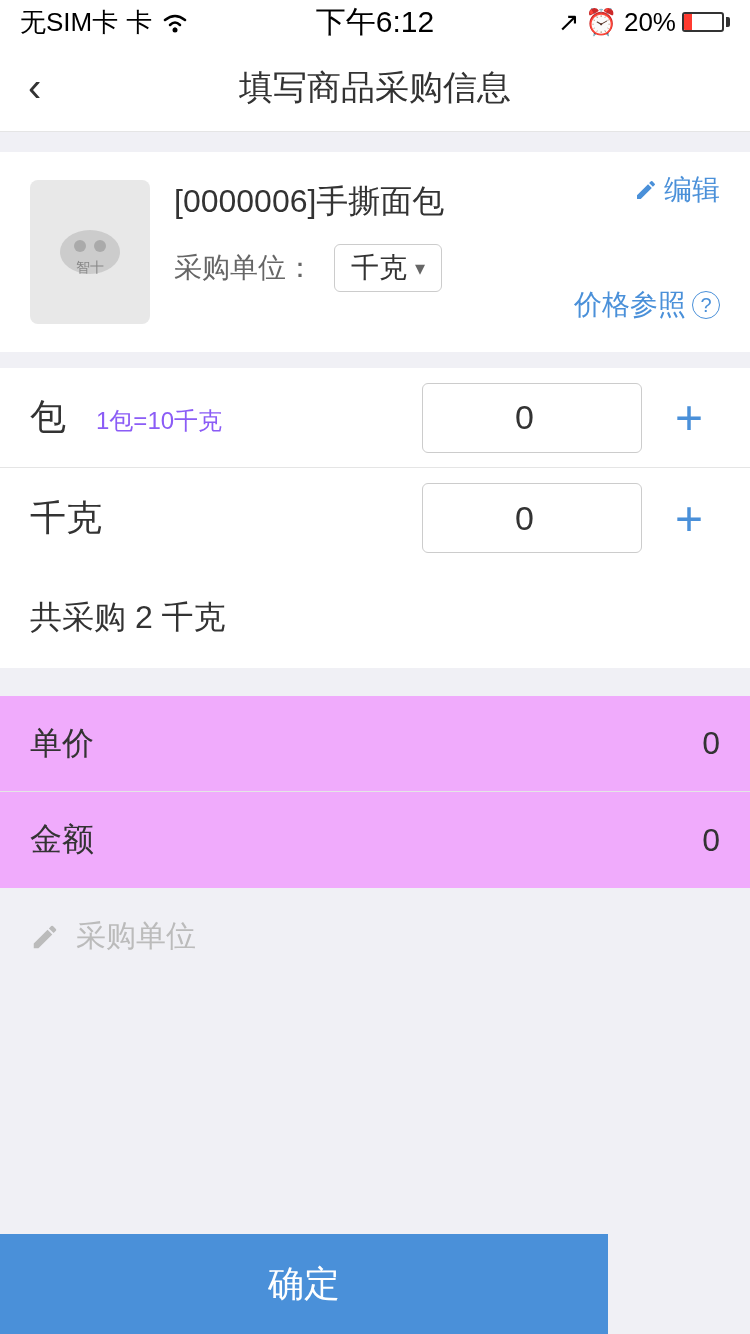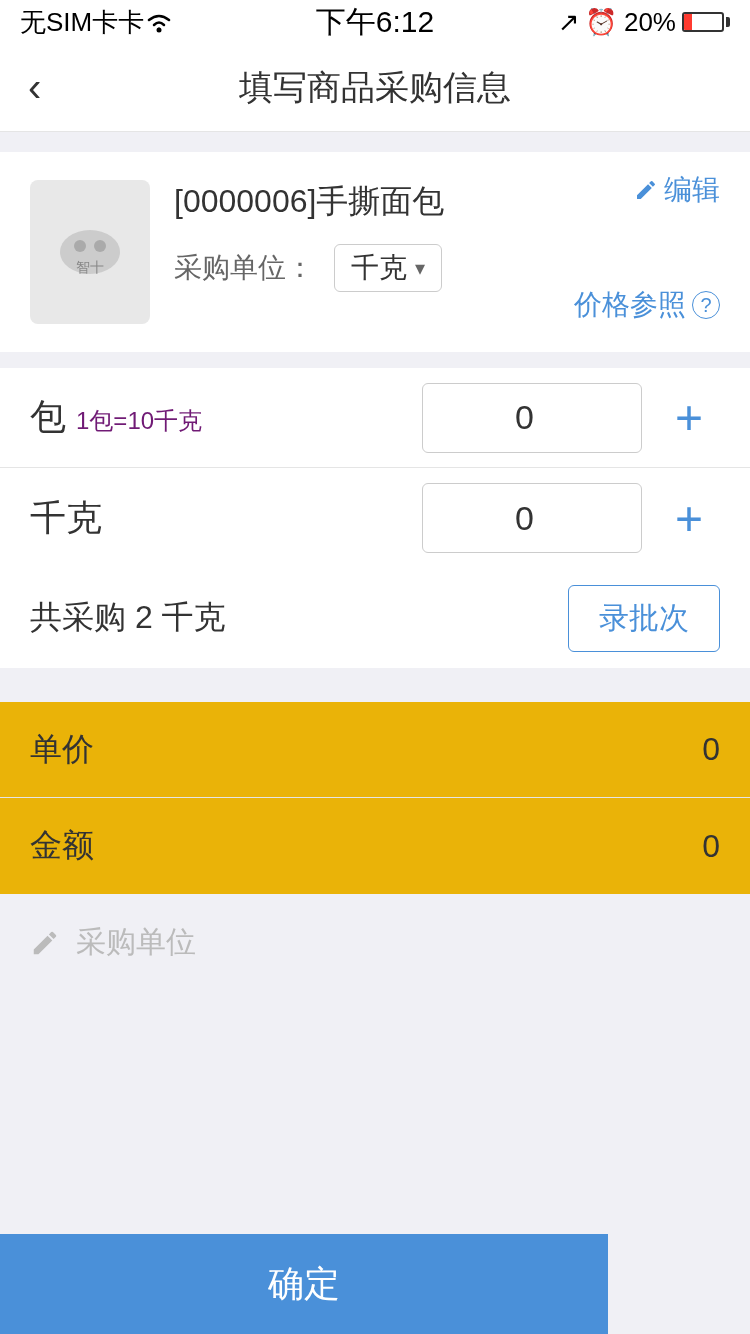"无SIM卡" .status-left { gap: none -> 8px }
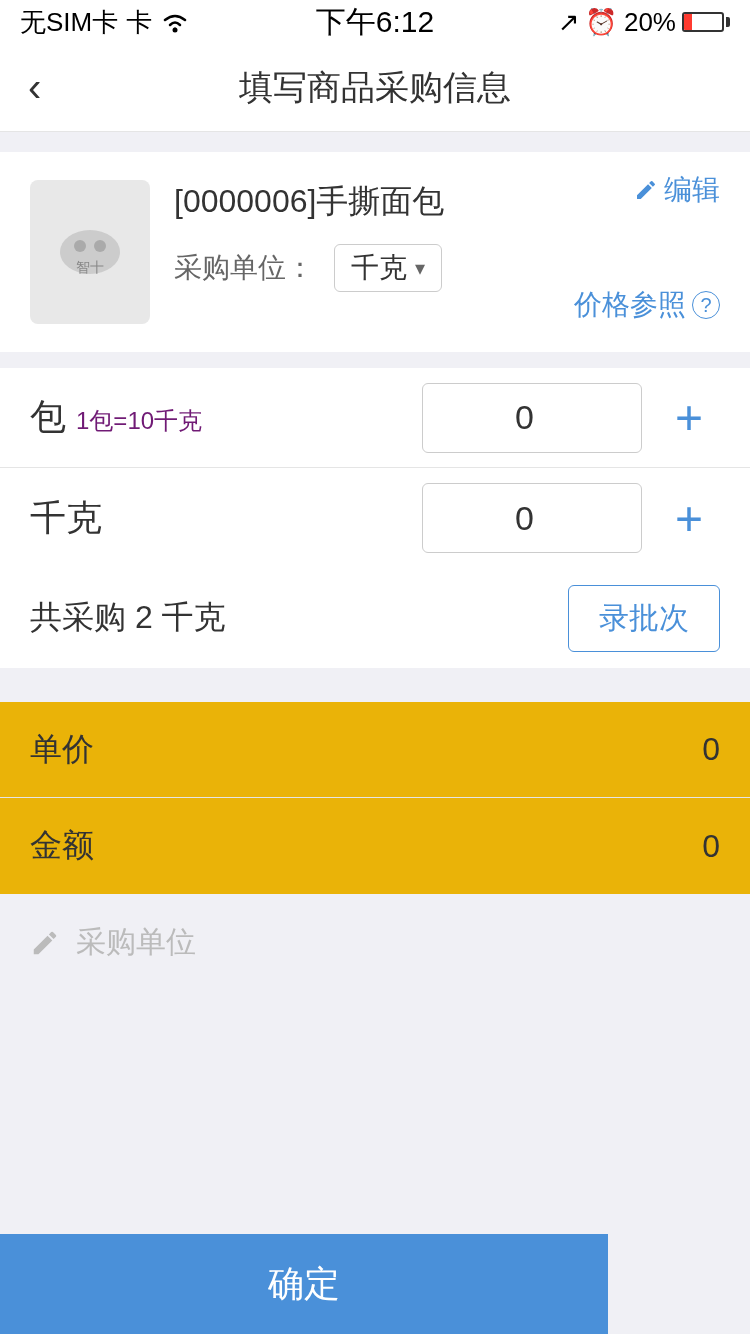"1包=10千克" .input-unit-sub { color: #701a75 -> #8b5cf6; margin-left: 0 -> 20px }
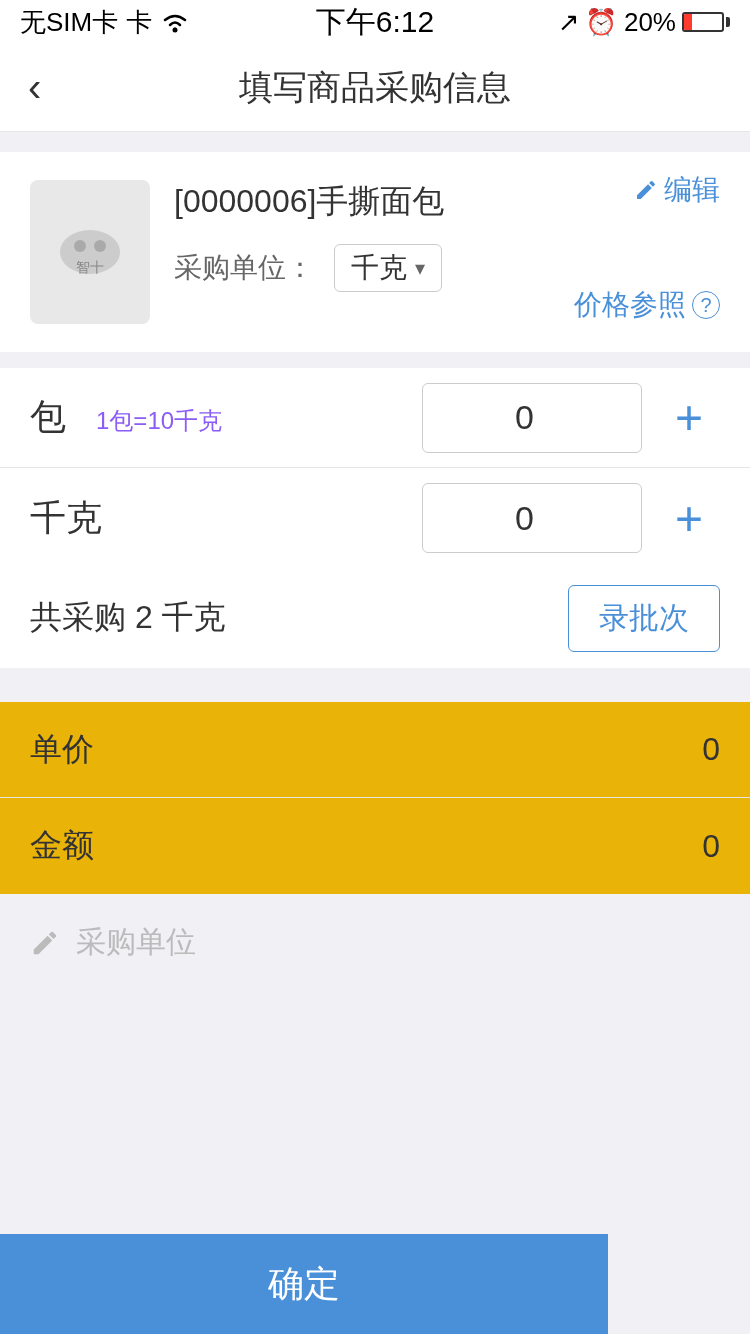"录批次" button.record-btn { html: <button>录批次</button> -> none }
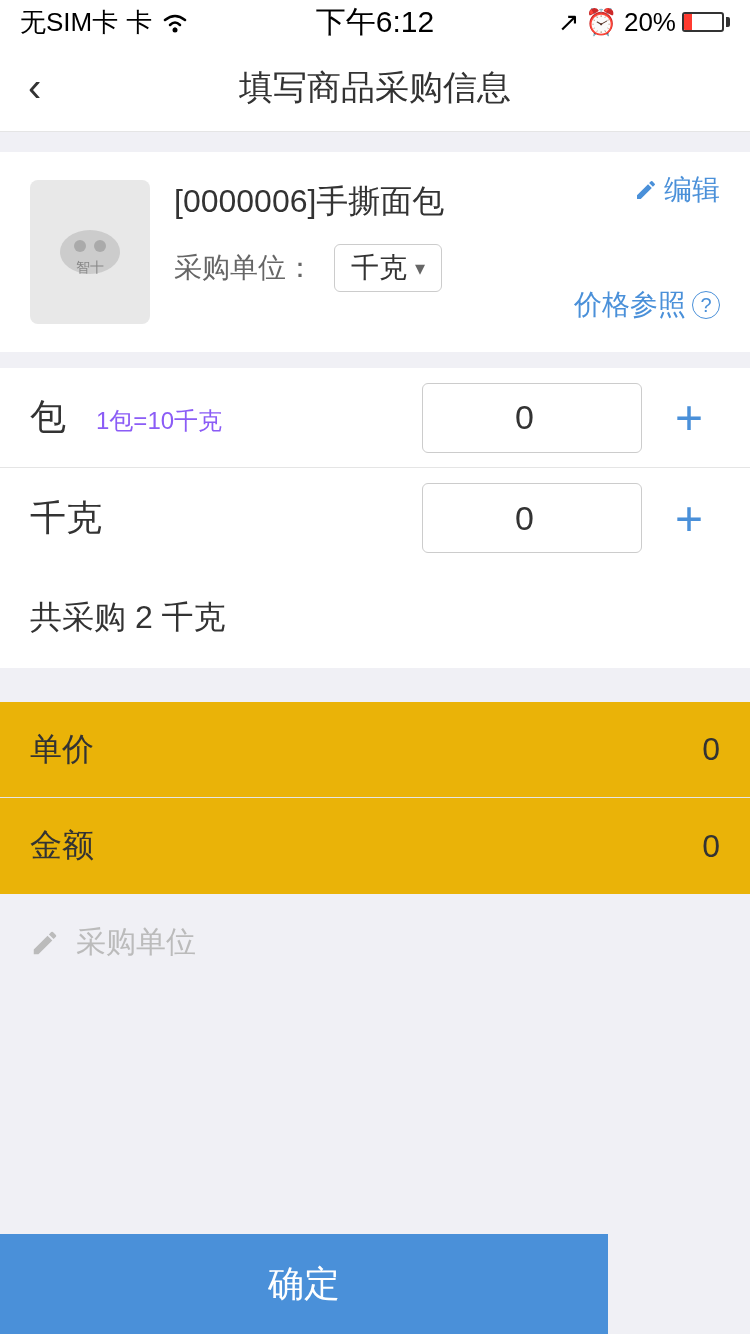"单价" .price-section { background: #eab308 -> #f0abfc; margin-top: 18px -> 12px }
